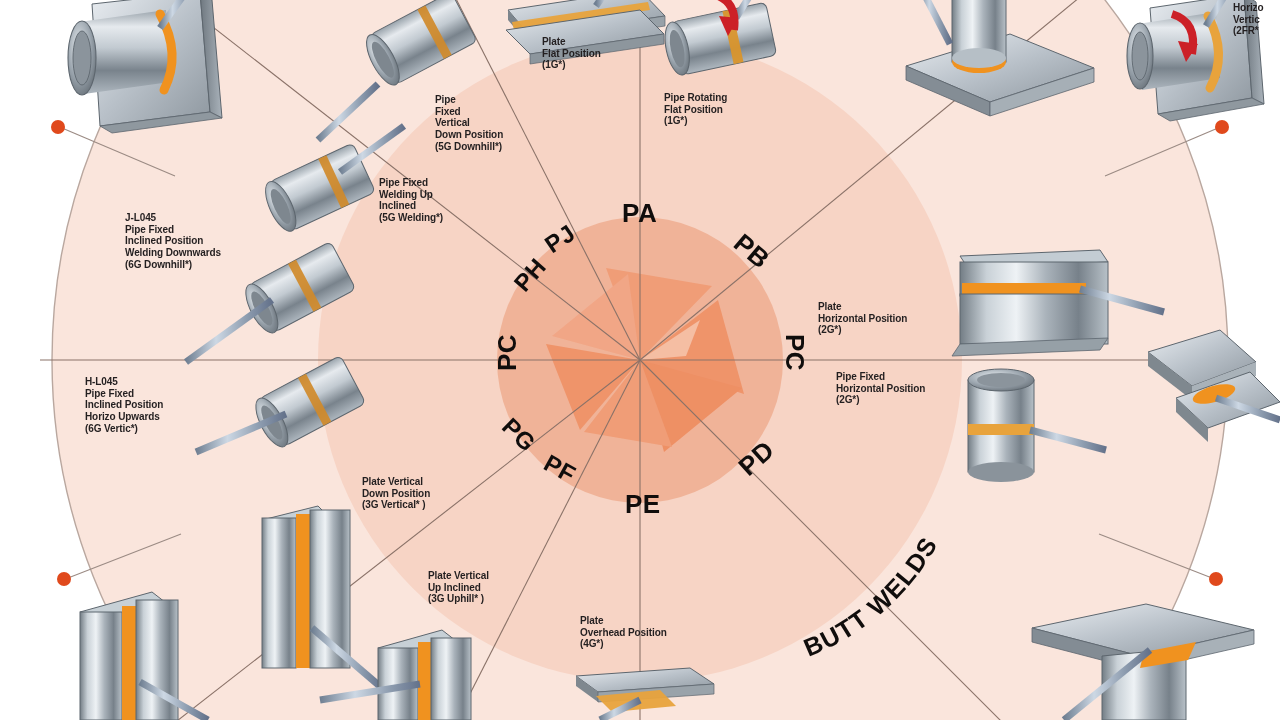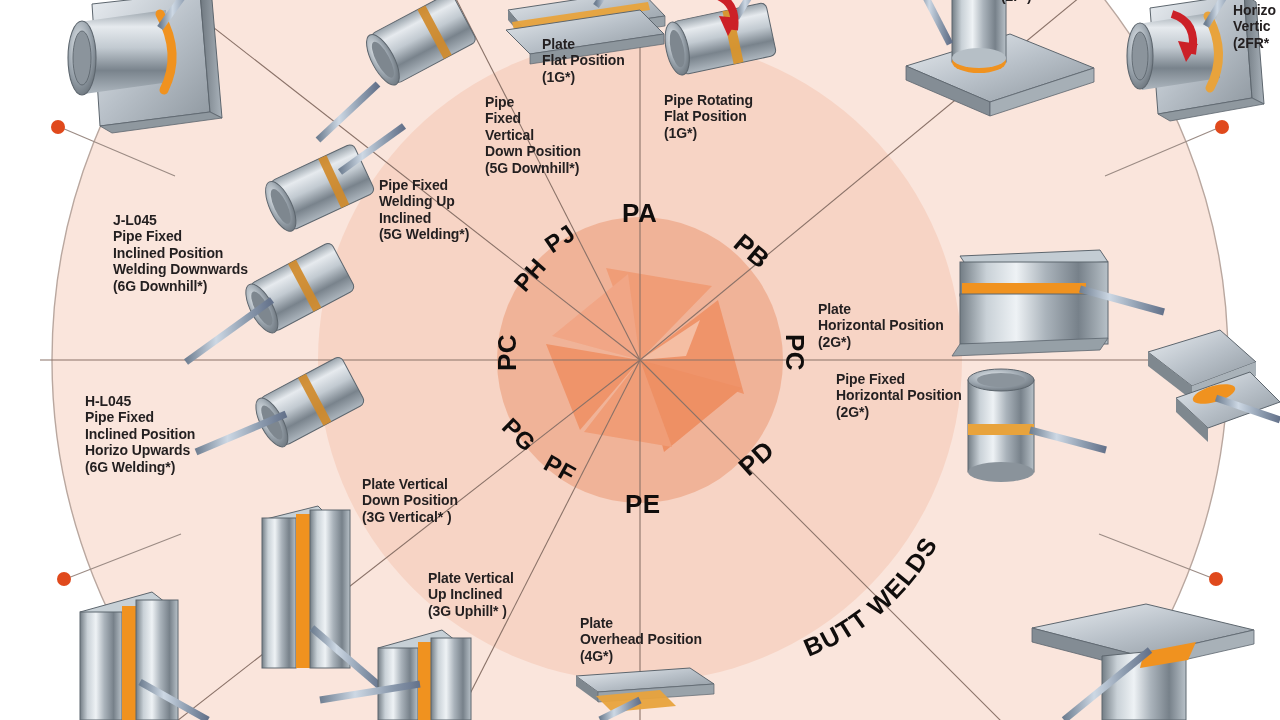"Horizo" .lbl.t12 { font-size: 14px -> 10px }
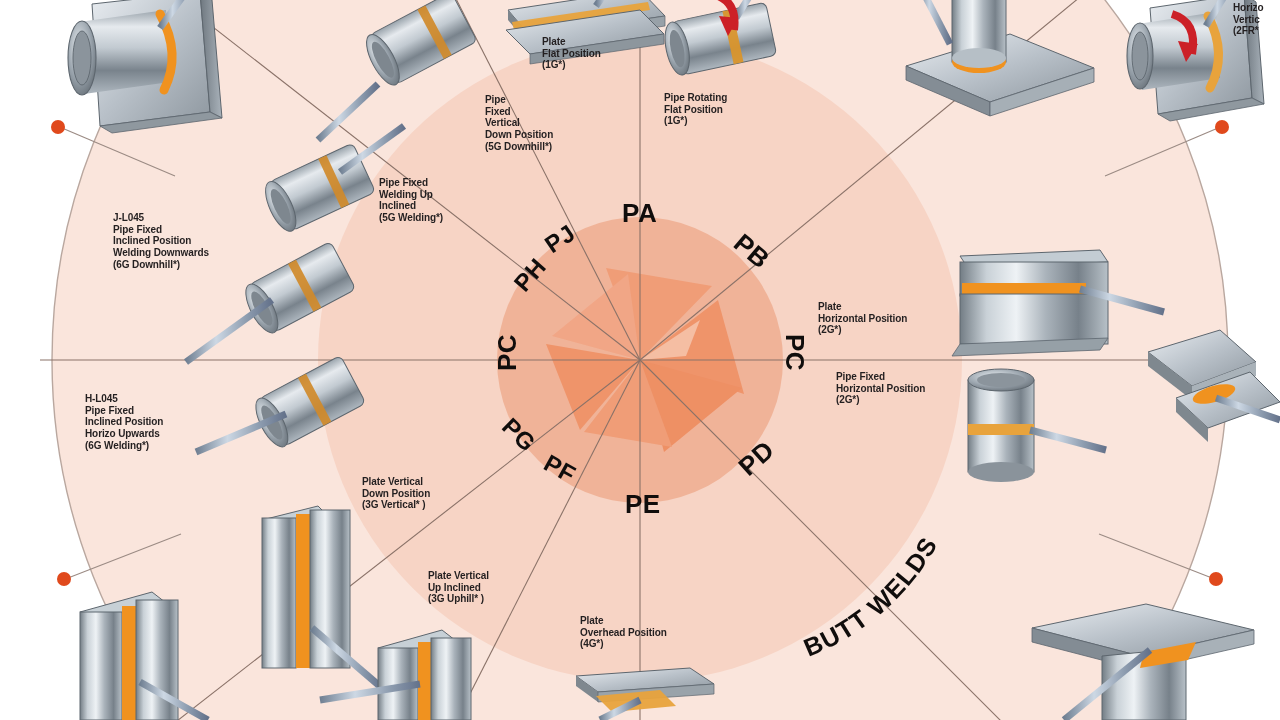"Pipe" div.lbl { left: 485px -> 435px }
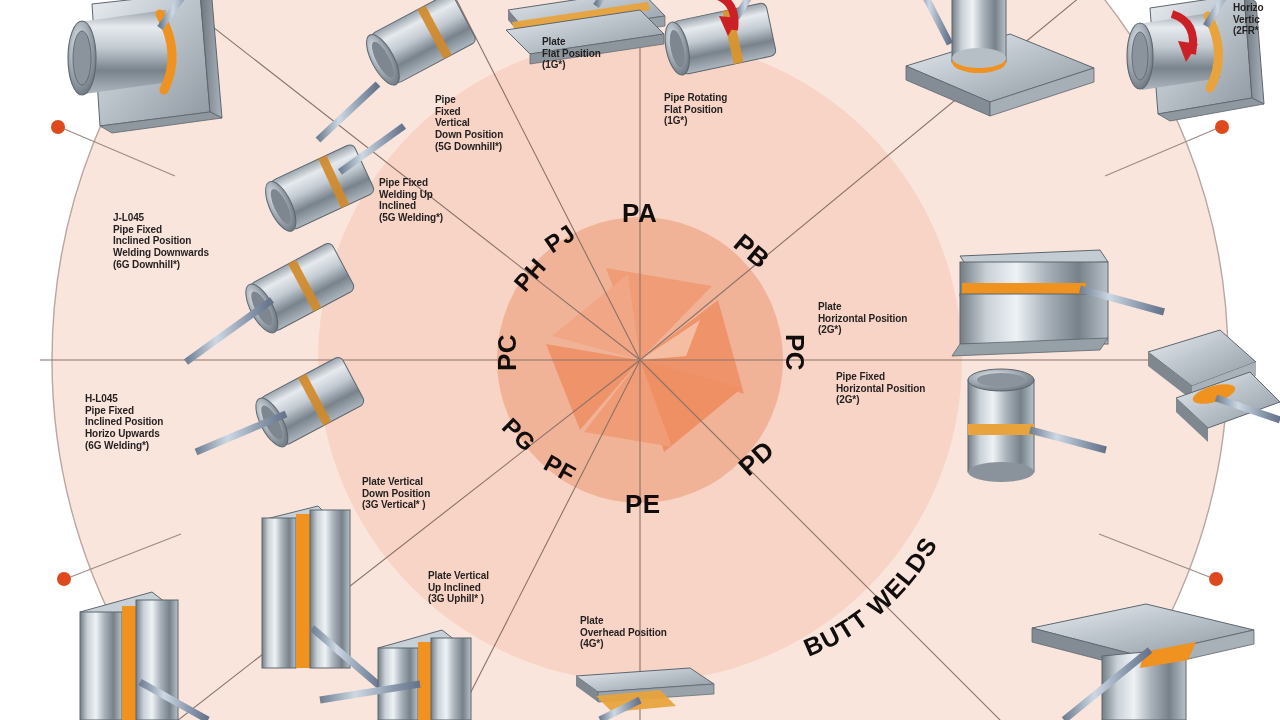"J-L045" div.lbl { left: 113px -> 125px }
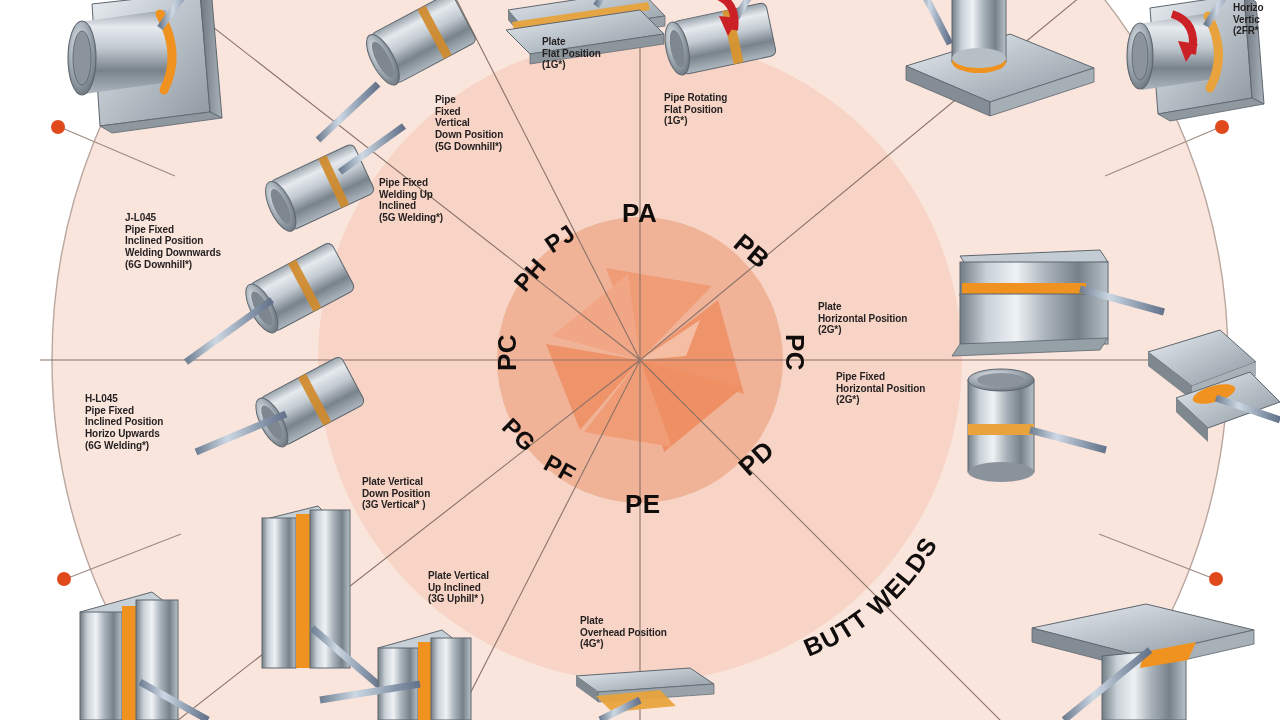"H-L045" div.lbl { margin-top: 17px -> none }
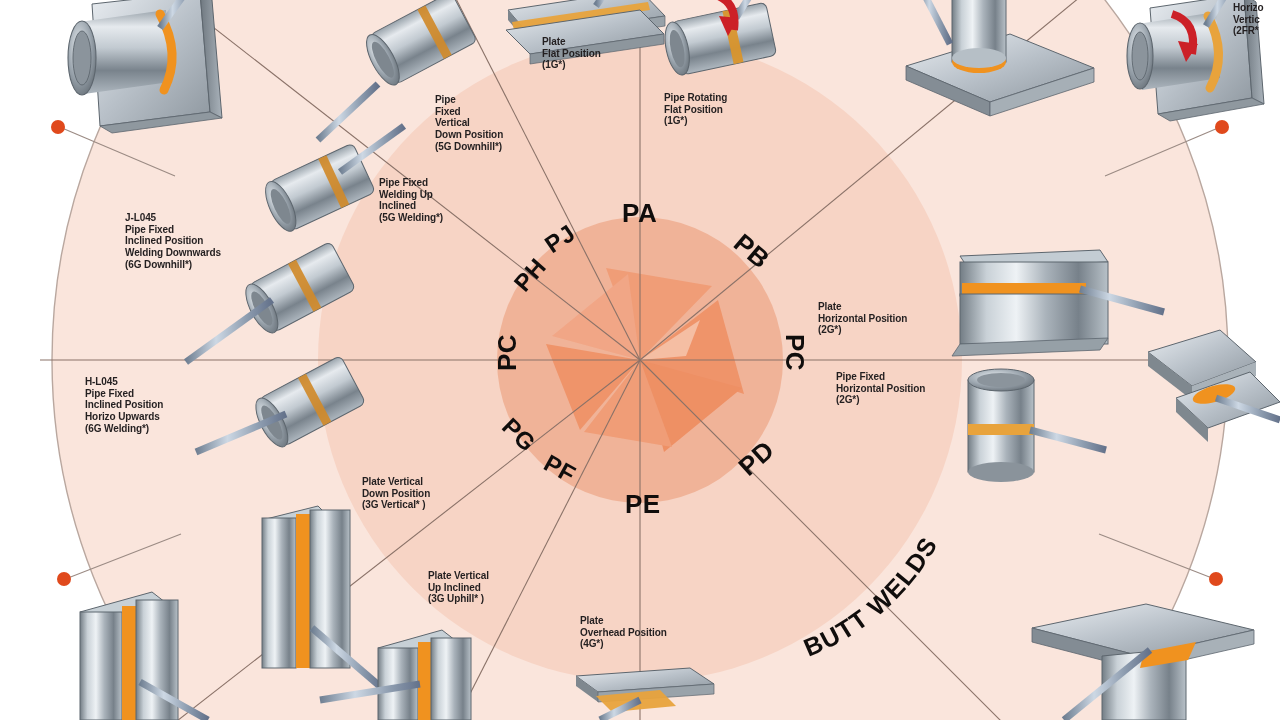"(6G Welding*)" div { text: Welding -> Vertic }
